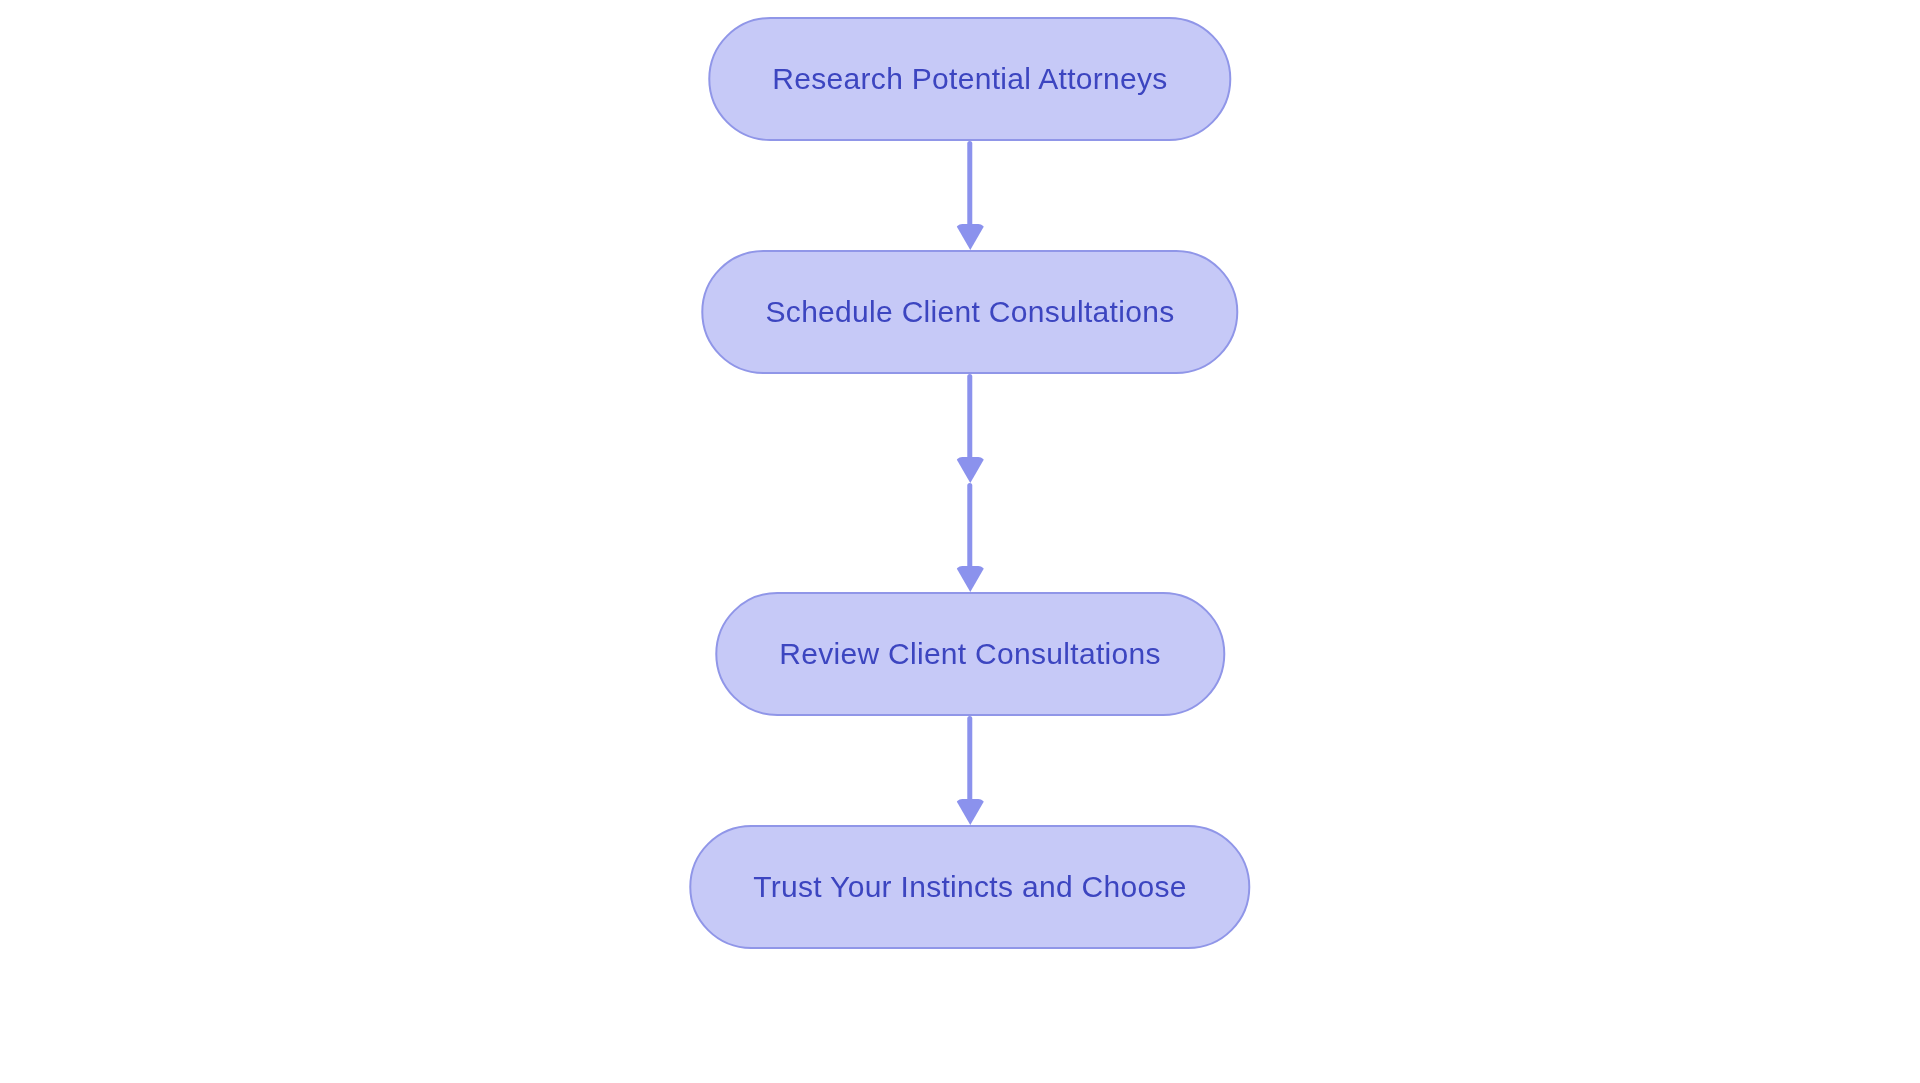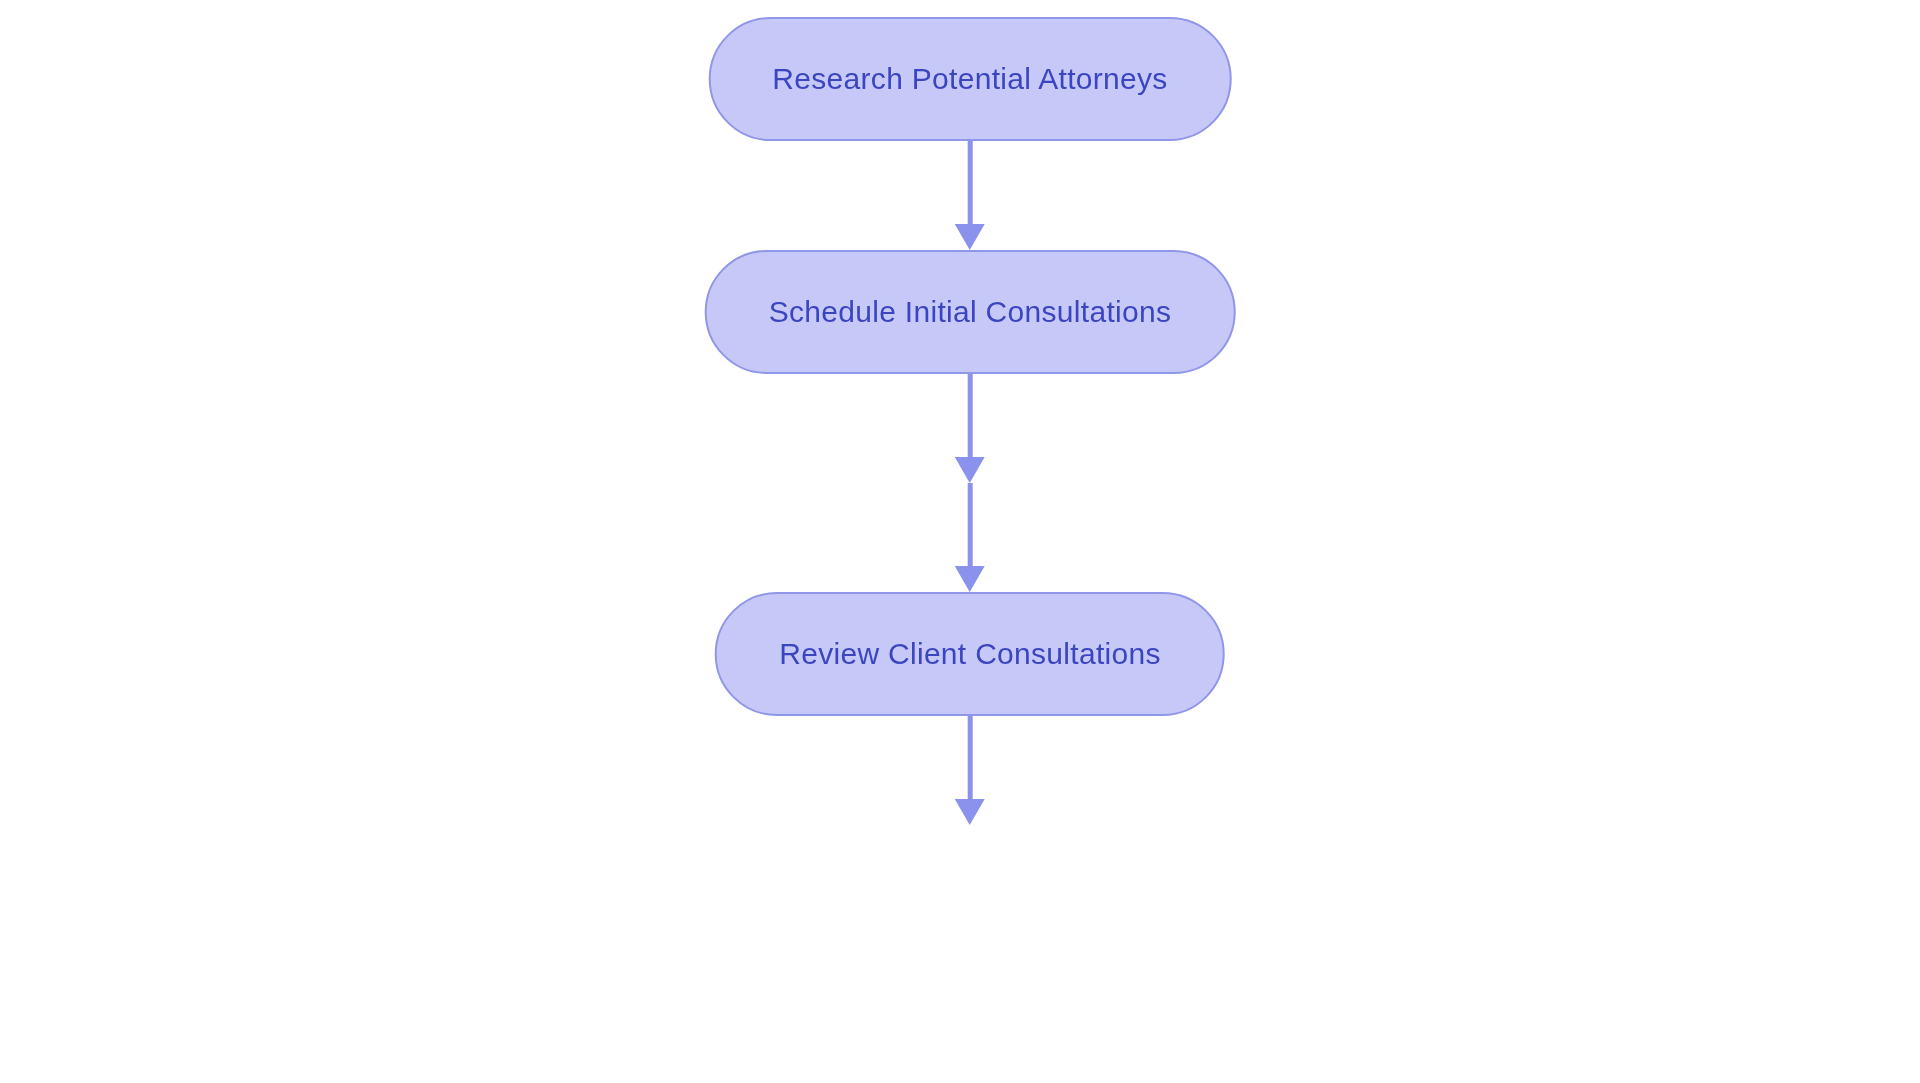"Research Potential Attorneys" * { border-radius: none -> 7px }
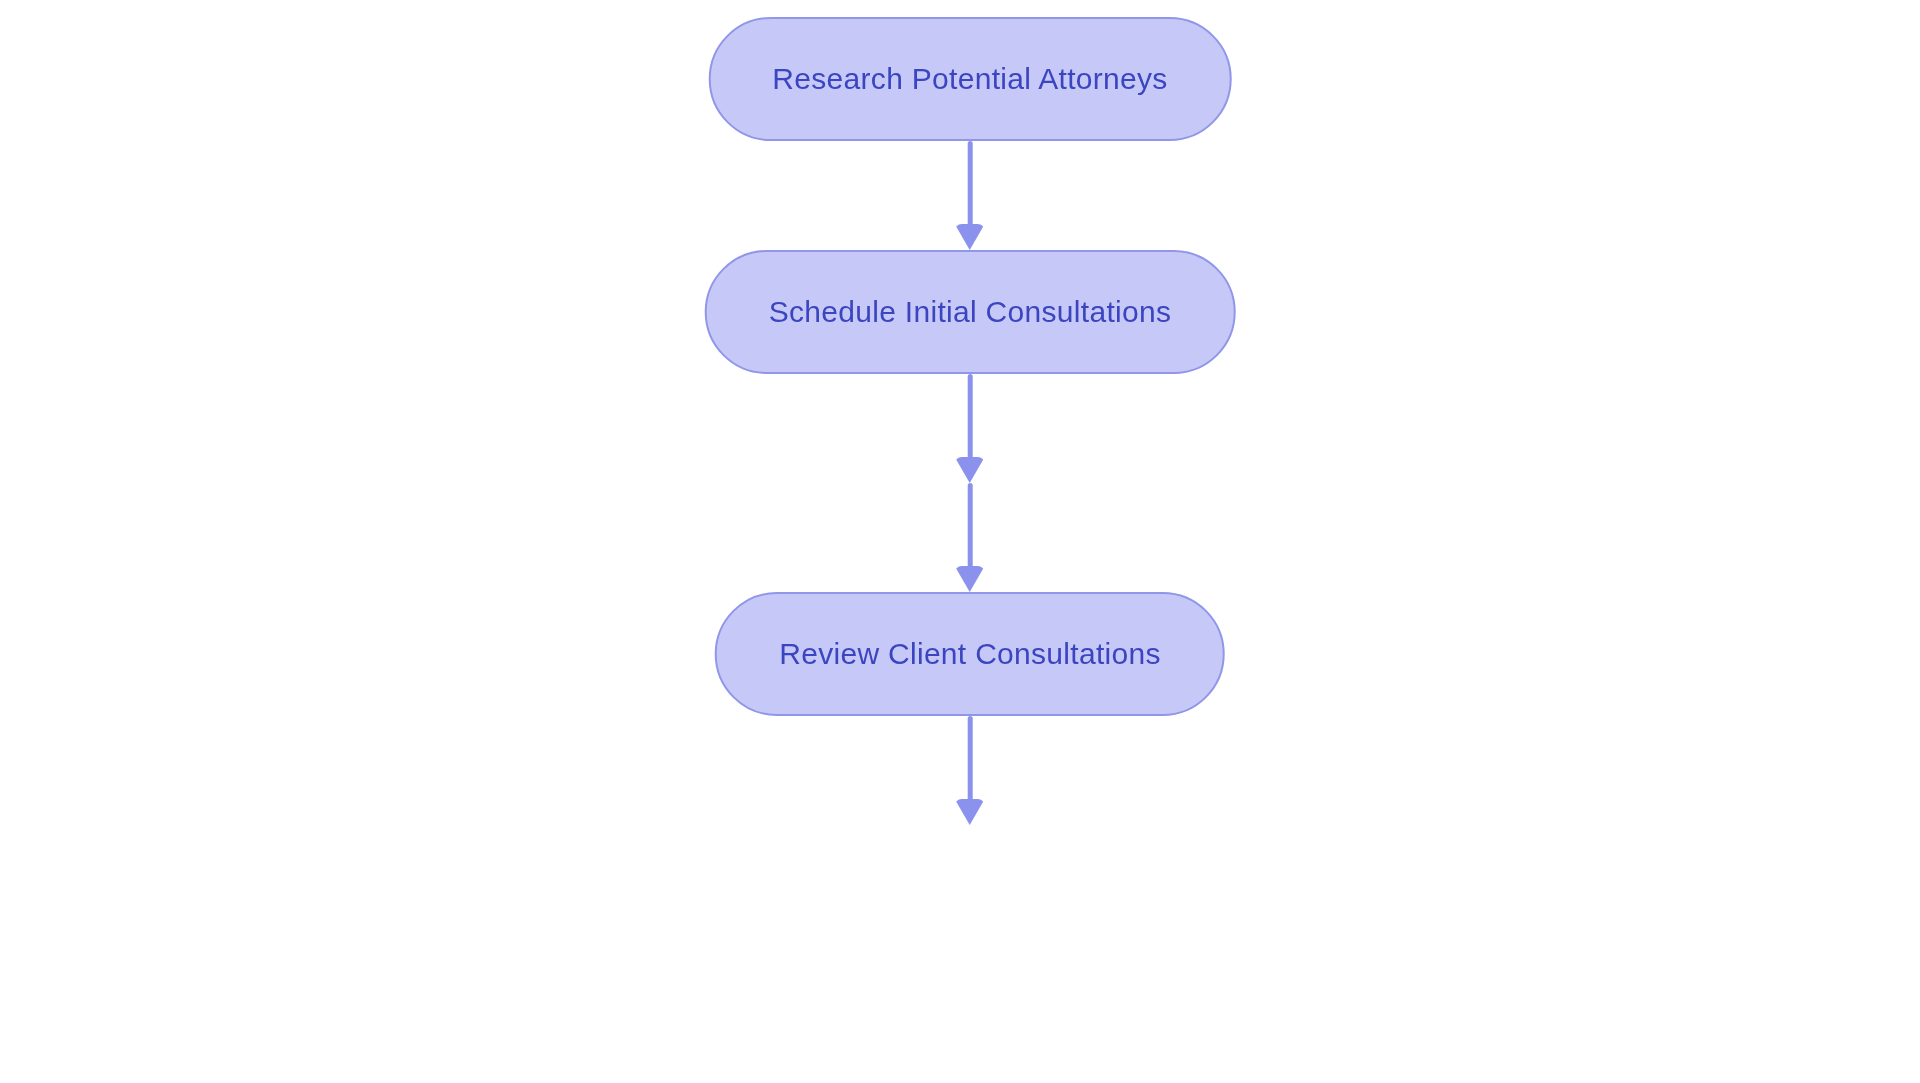"Schedule Initial Consultations" span { text: Initial -> Client }
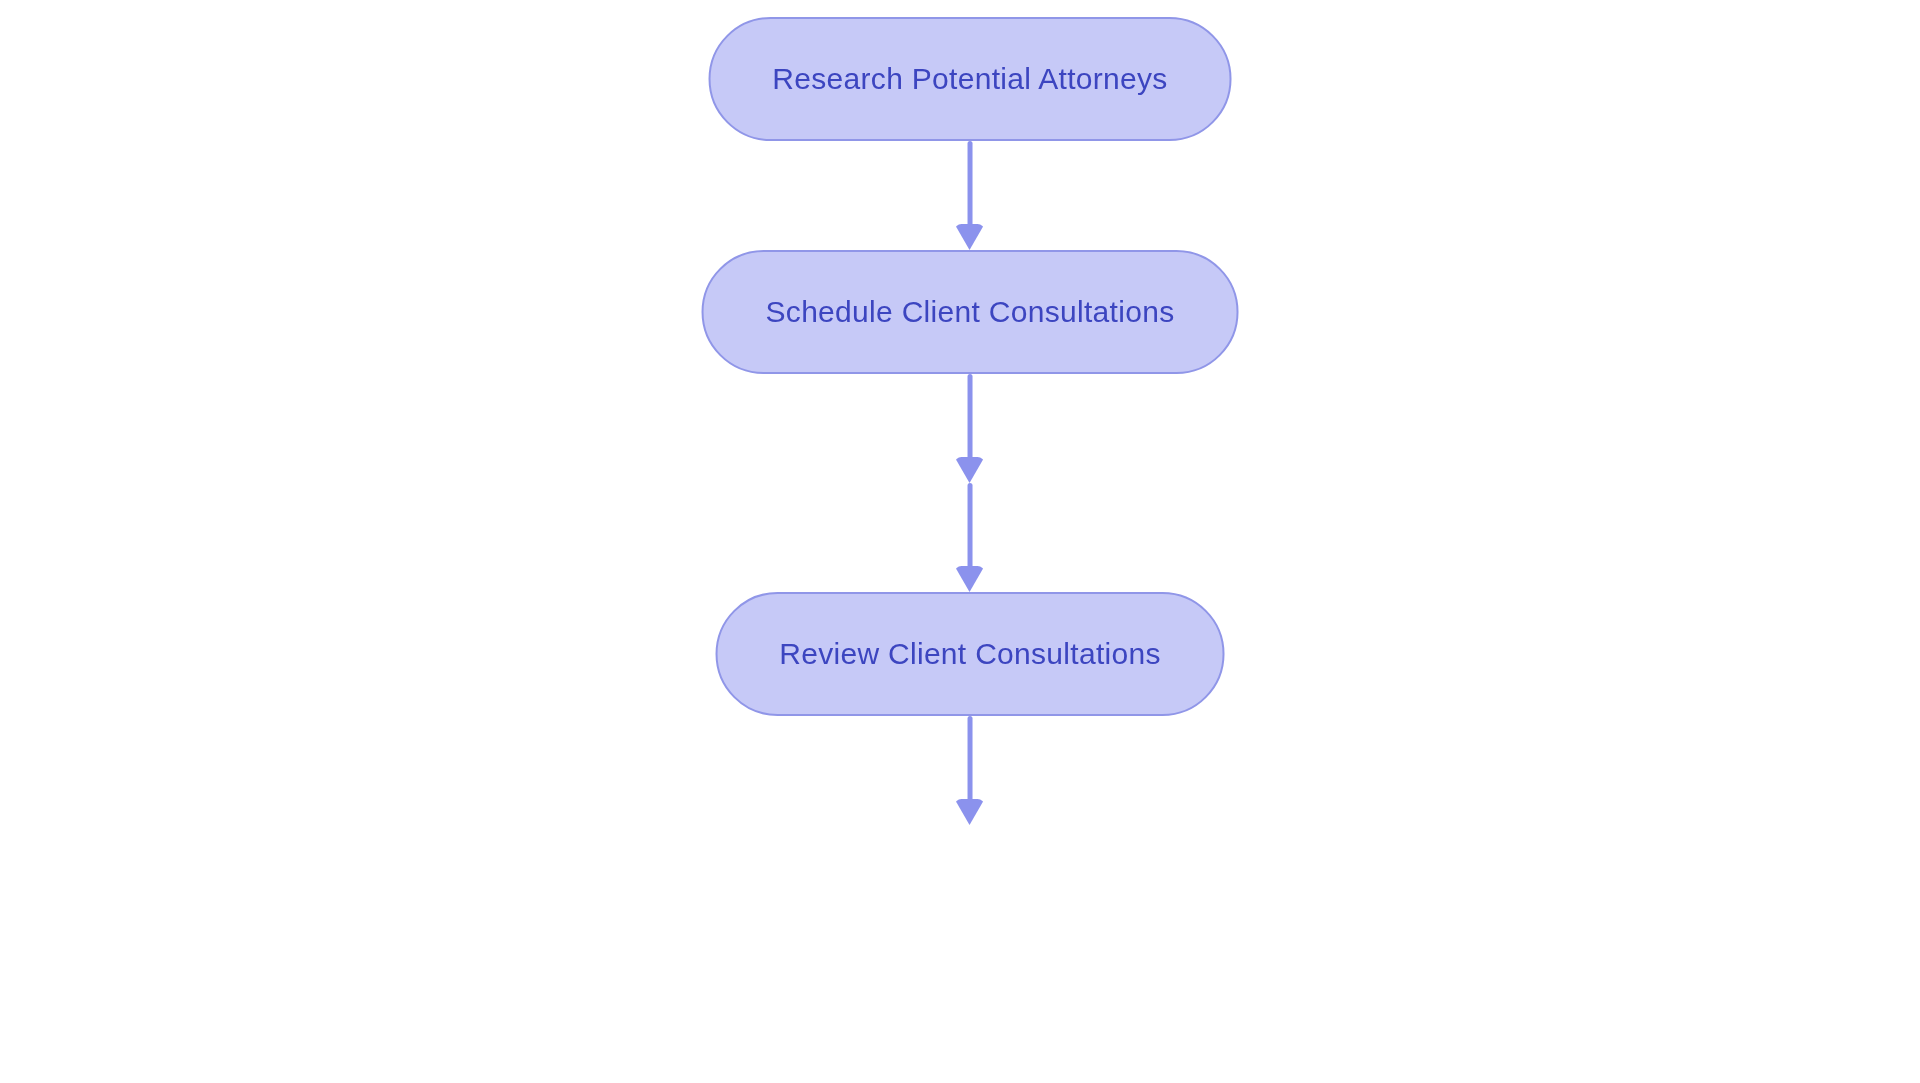"Trust Your Instincts and Choose" div.node { html: none -> <div> <span>Trust Your Instincts and Choose</span> </div> }
